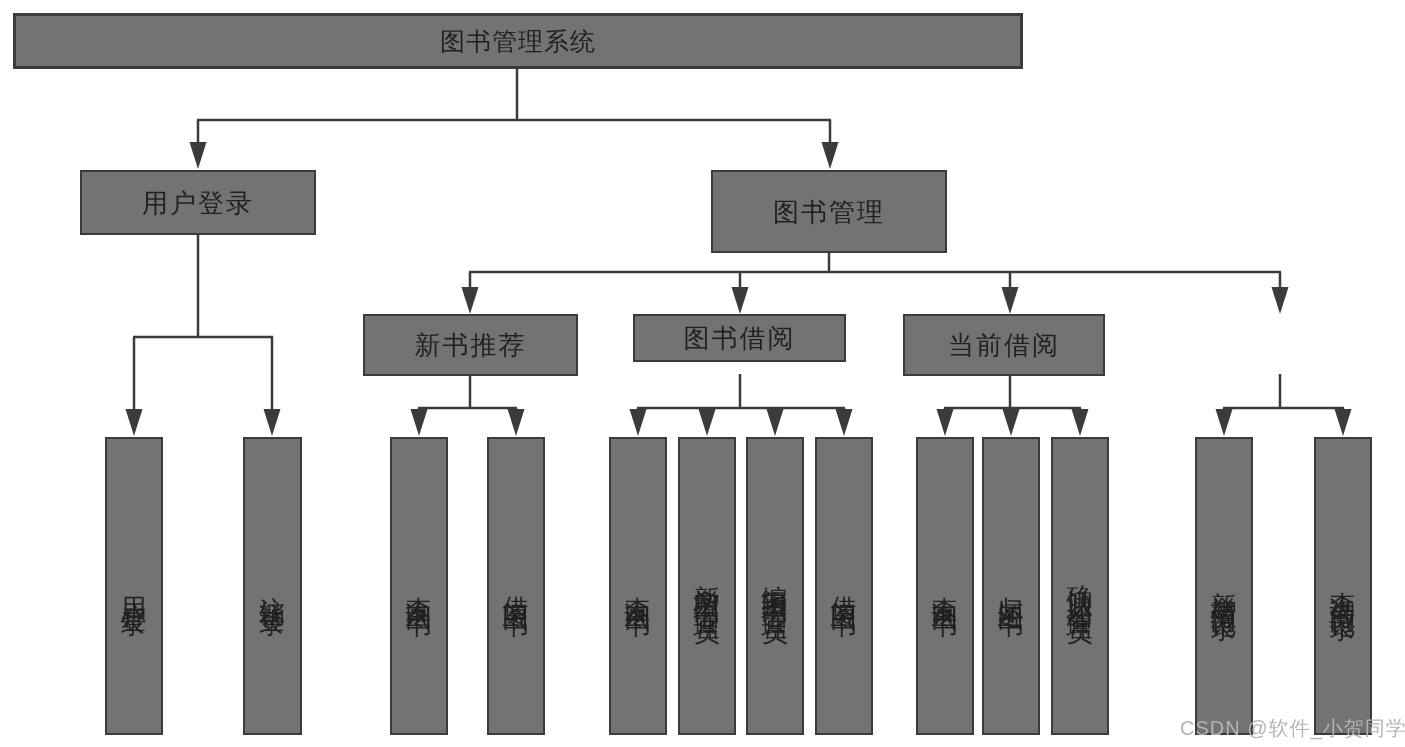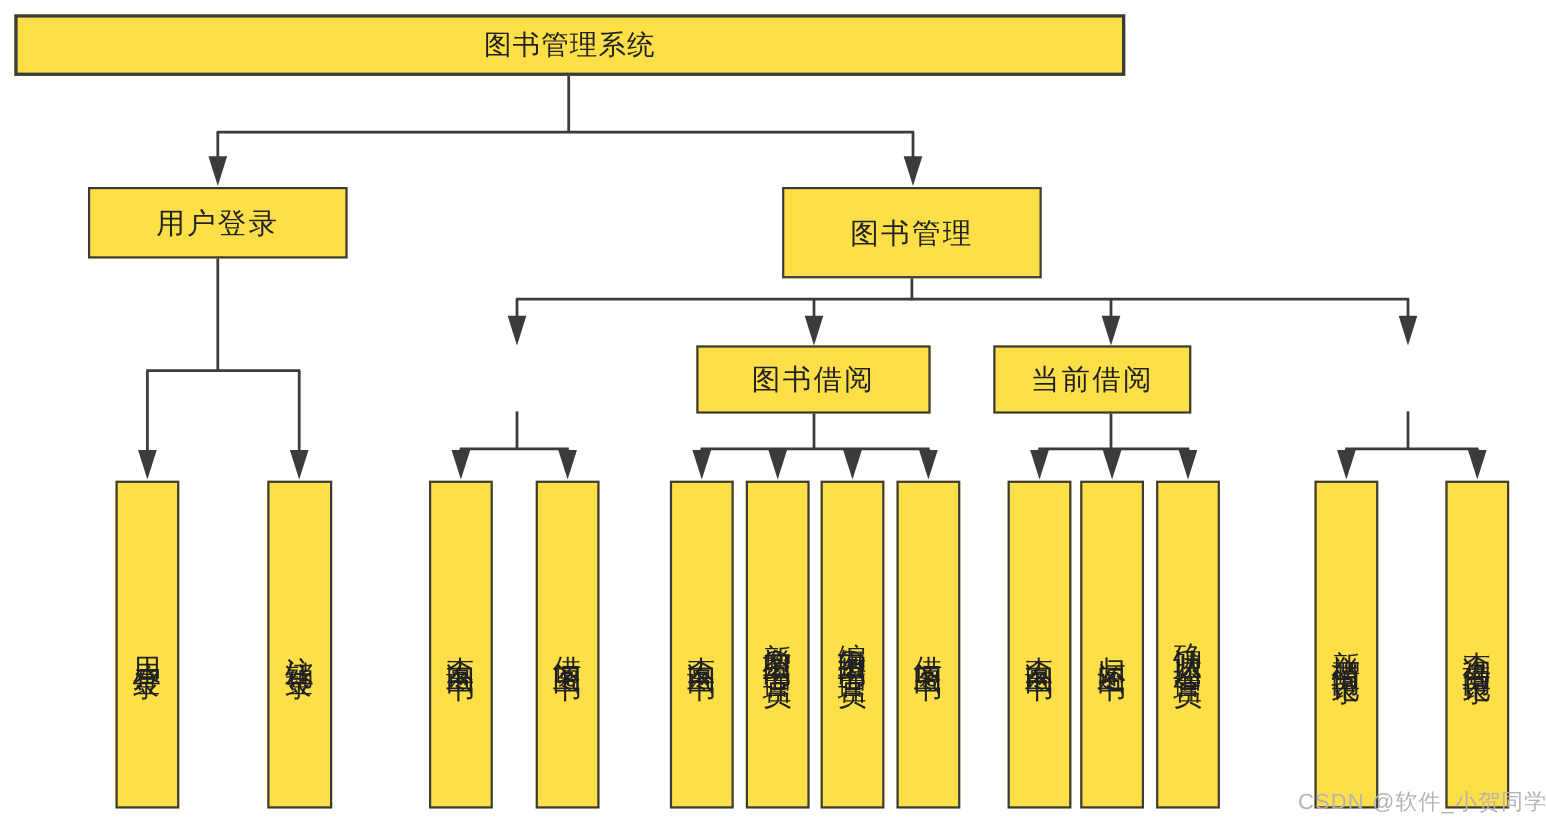"图书管理系统" .node { background: #fde047 -> #737373 }
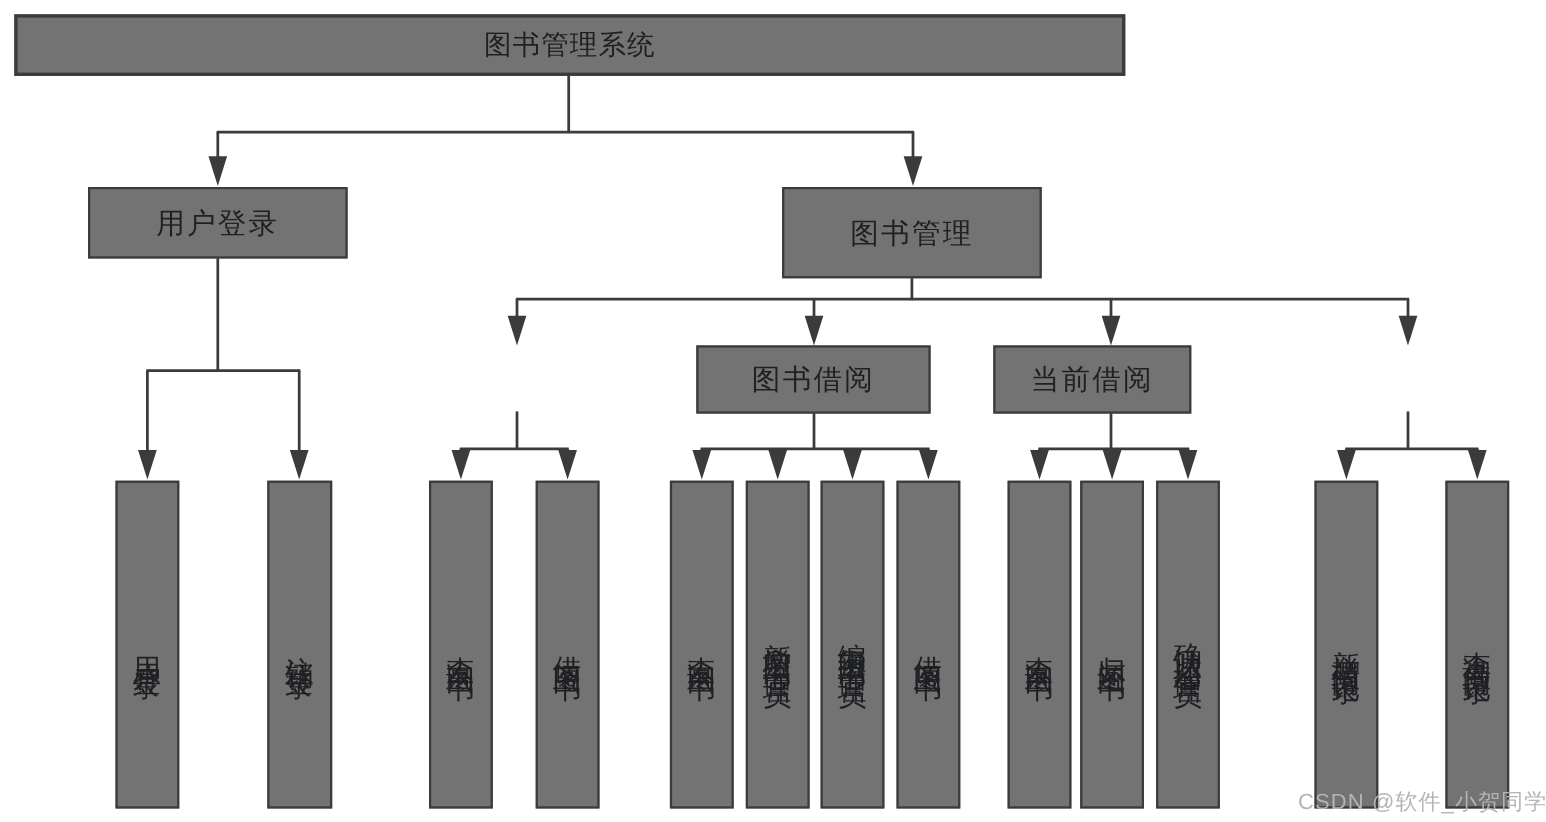"新书推荐" div.node { html: none -> <div> <span>新书推荐</span> </div> }
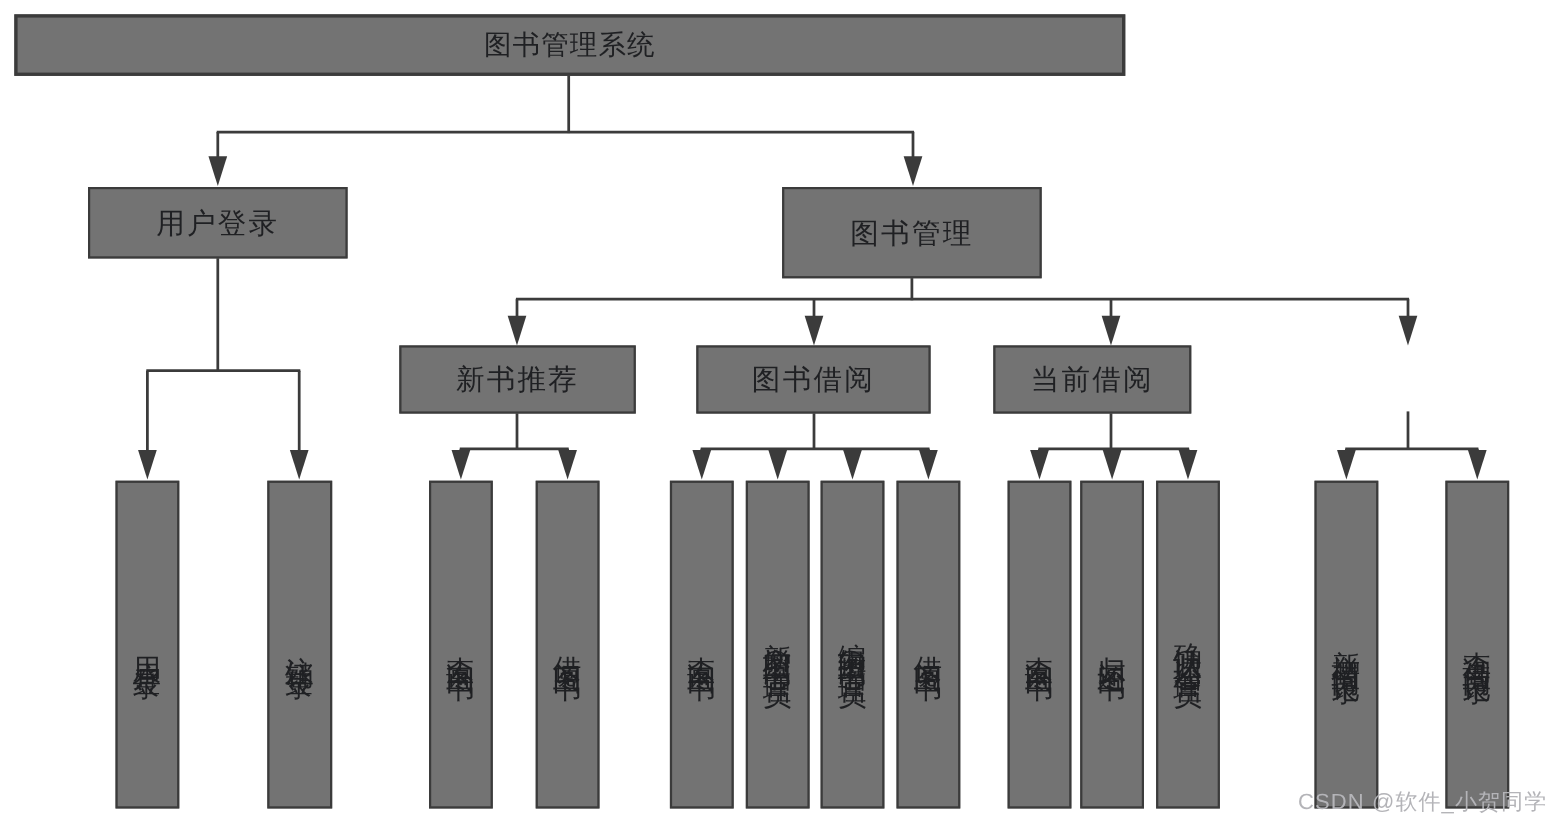"图书借阅" div.node { height: 62px -> 48px }
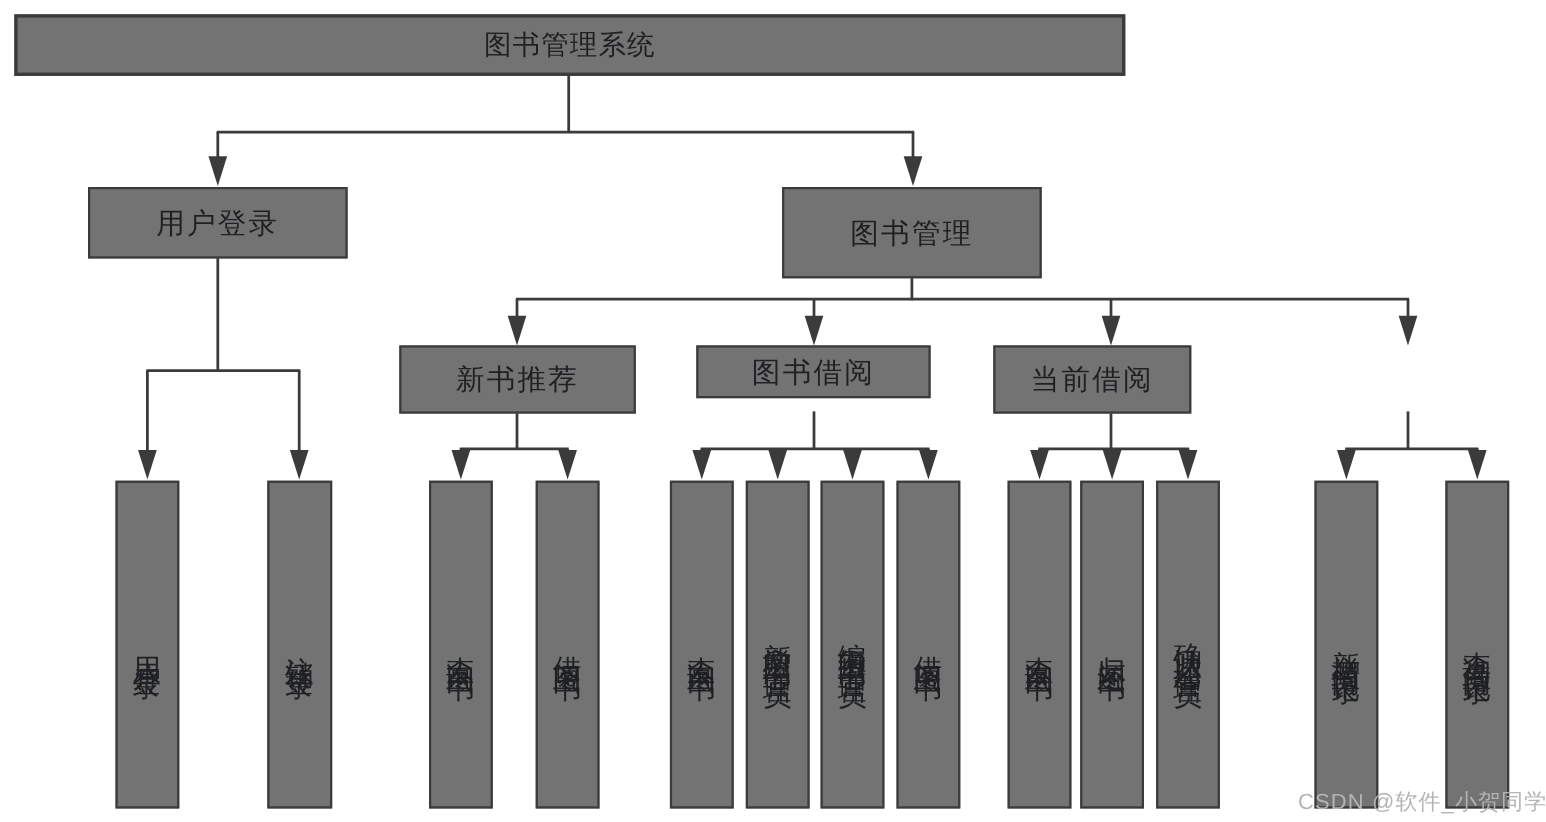"当前借阅" div.node { width: 180px -> 202px }
